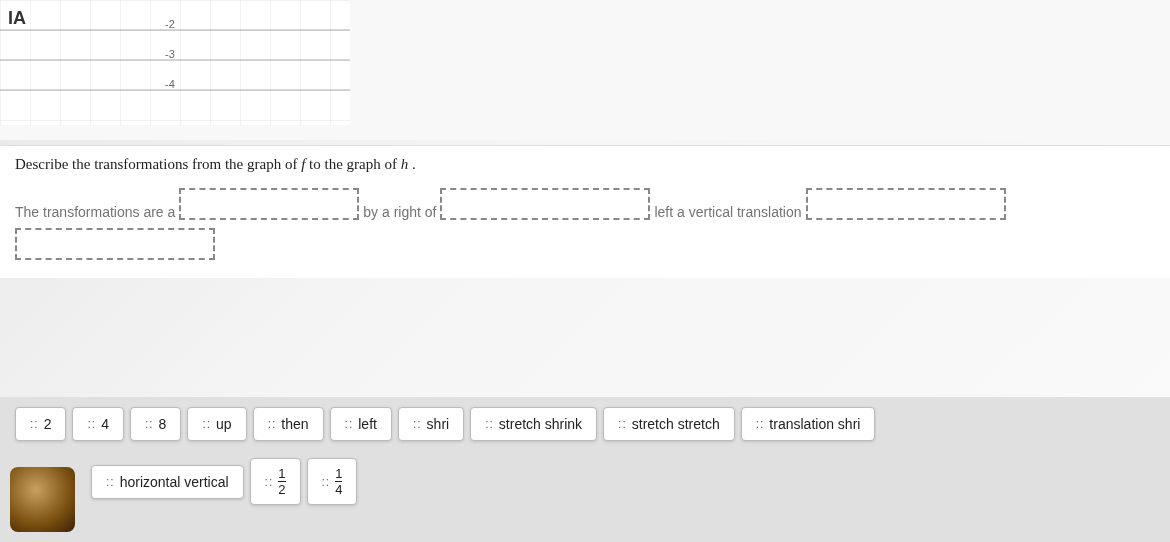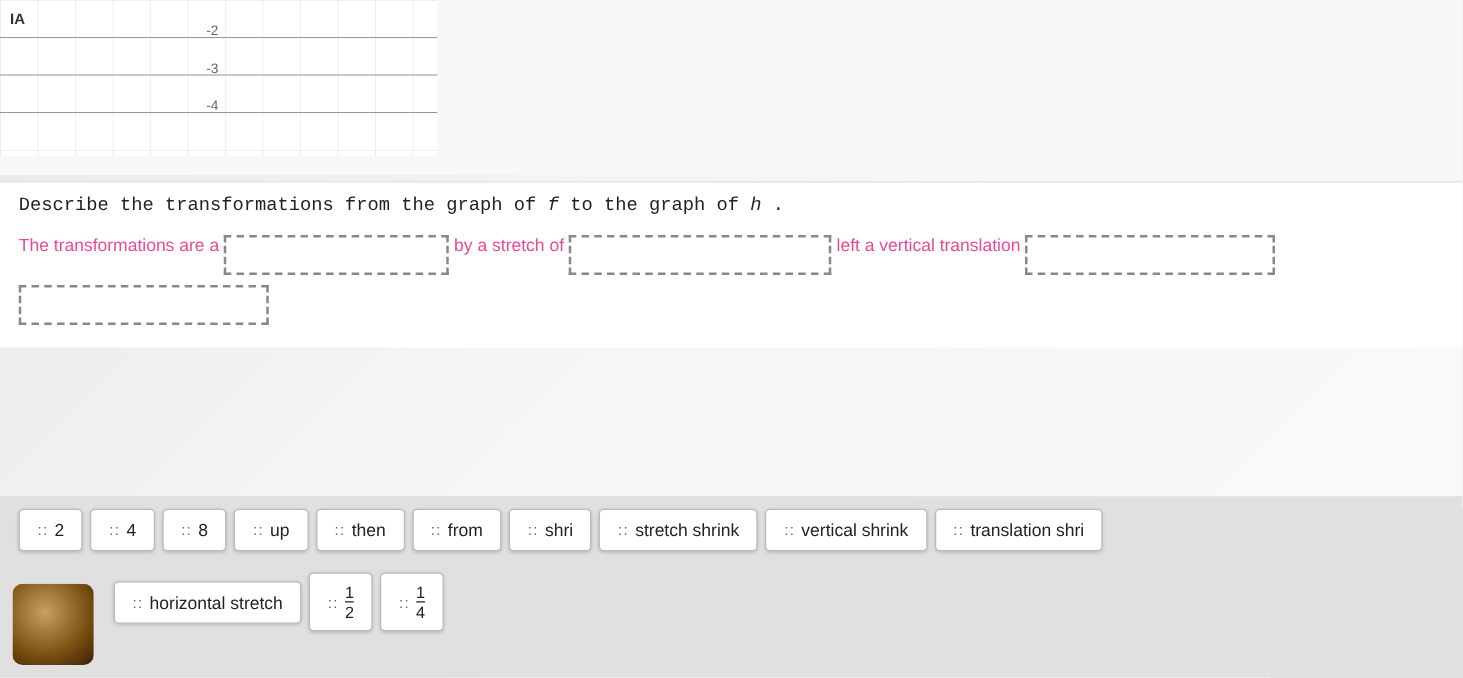"IA" .ia-logo { font-size: 12px -> 18px }
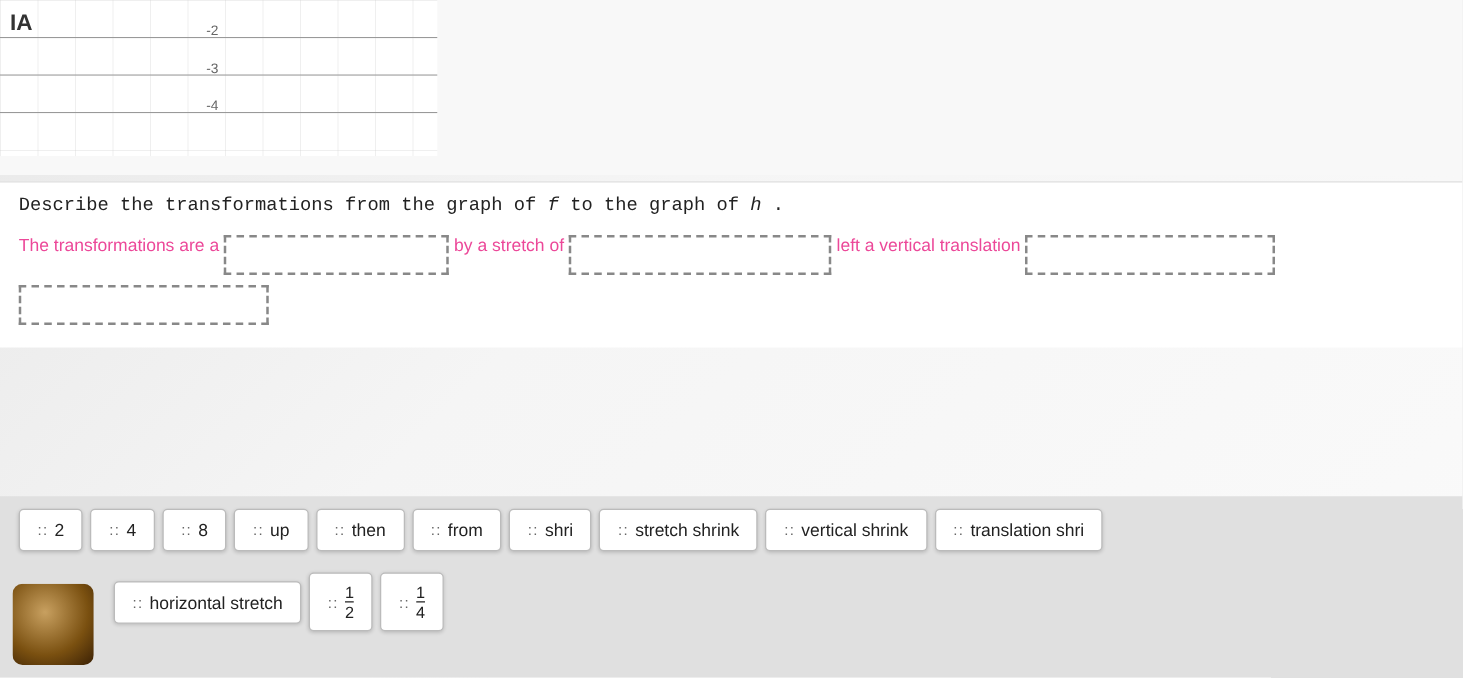"Describe the transformations from the" .description-title { font-family: Liberation Mono, monospace -> Liberation Serif, serif }
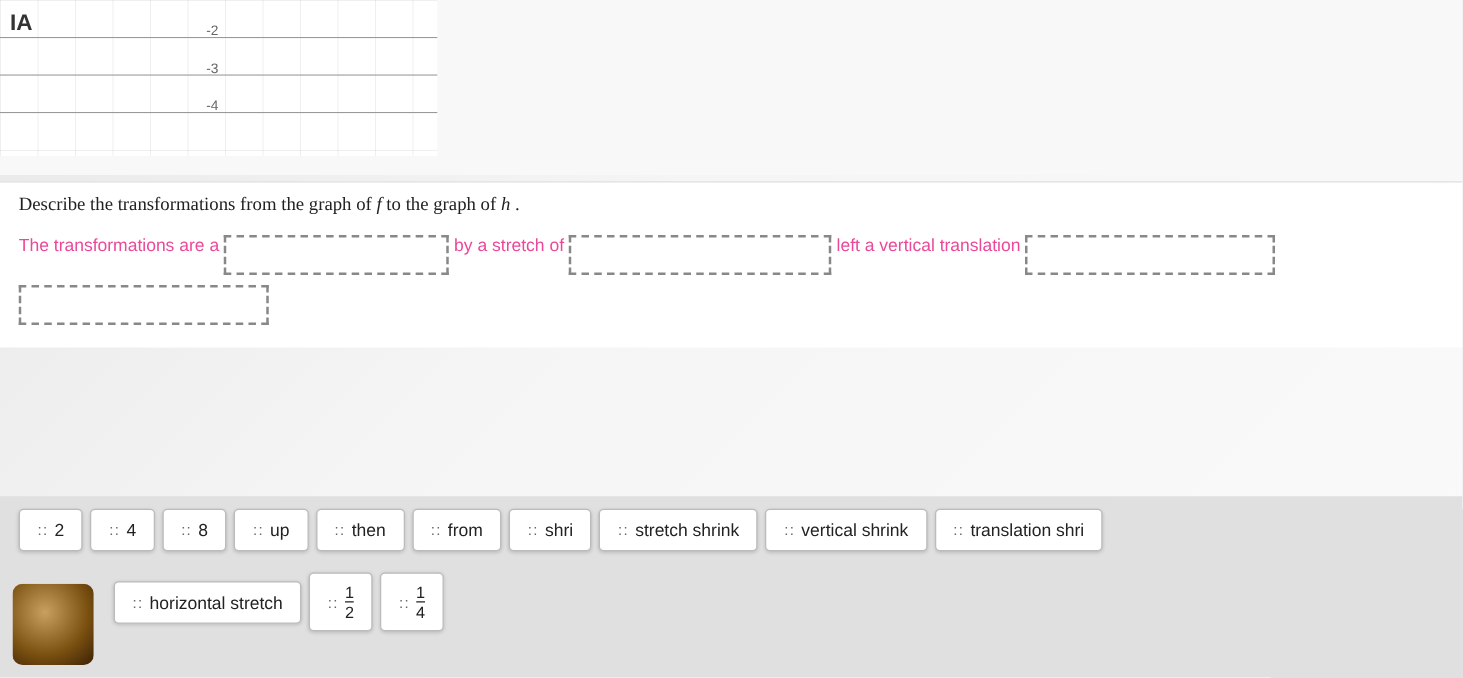"The transformations are a" .transformations-row { align-items: flex-start -> flex-end; color: #ec4899 -> #737373 }
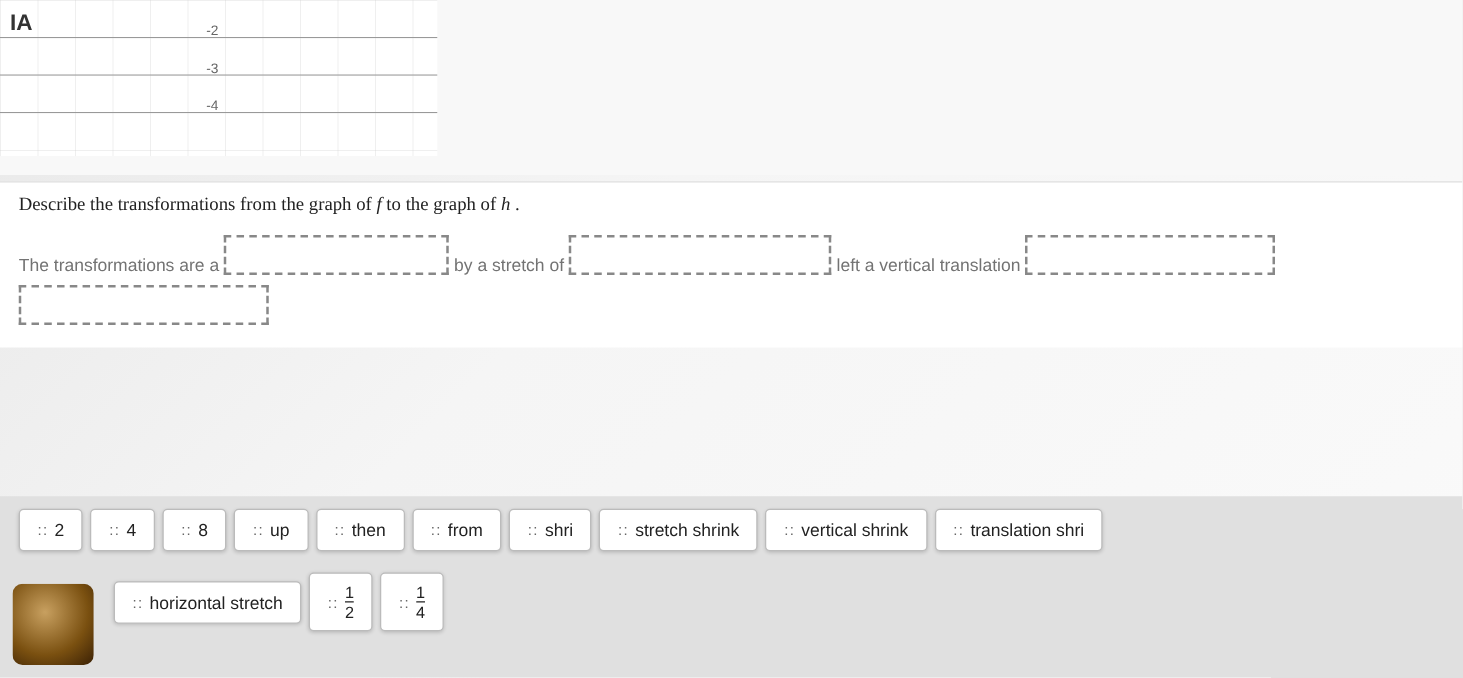"by a stretch of" span { text: stretch -> right }
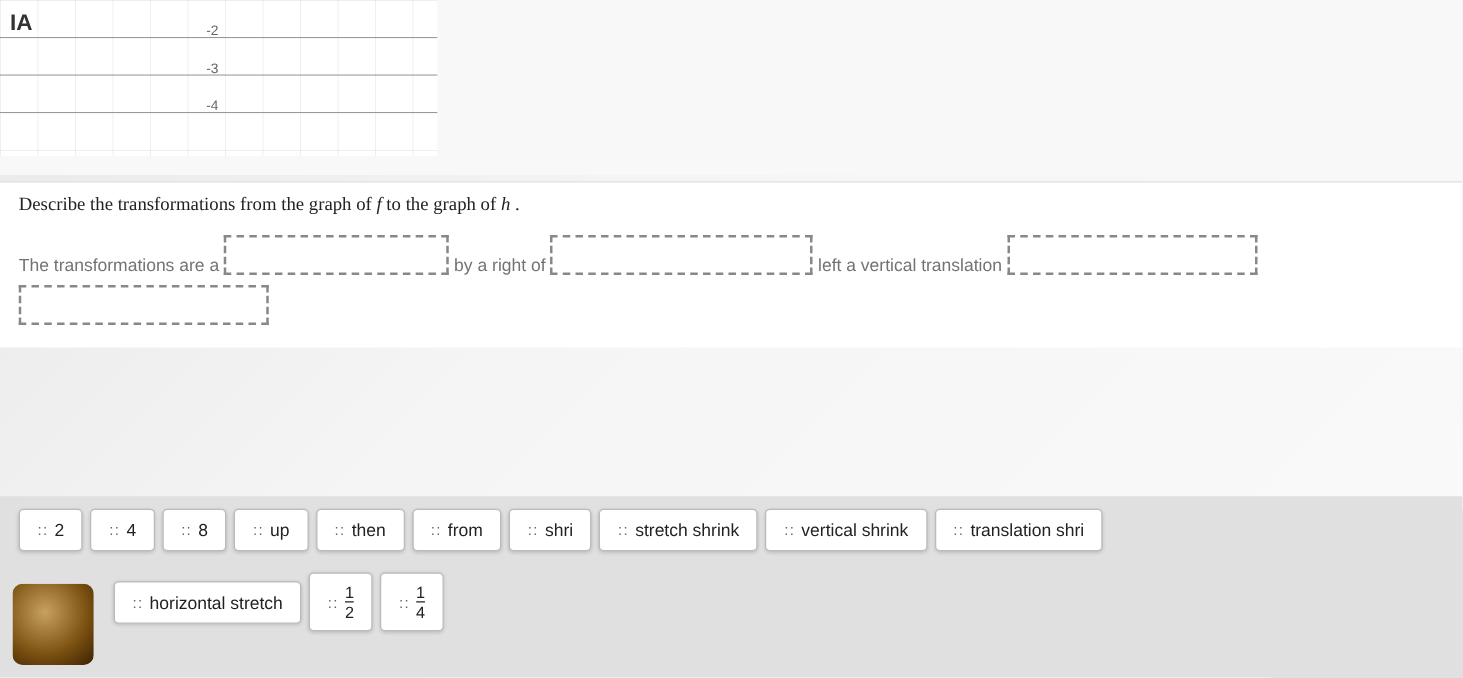"from" span { text: from -> left }
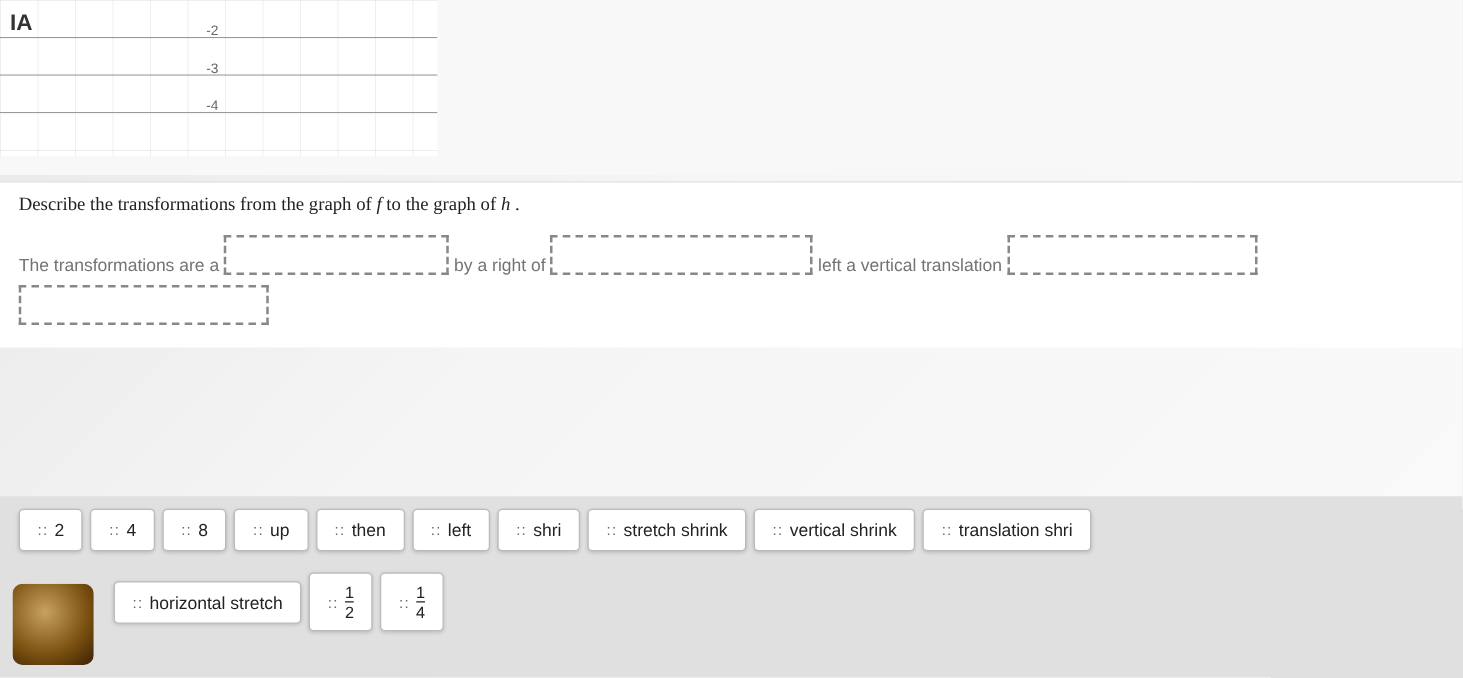"vertical shrink" span { text: vertical shrink -> stretch stretch }
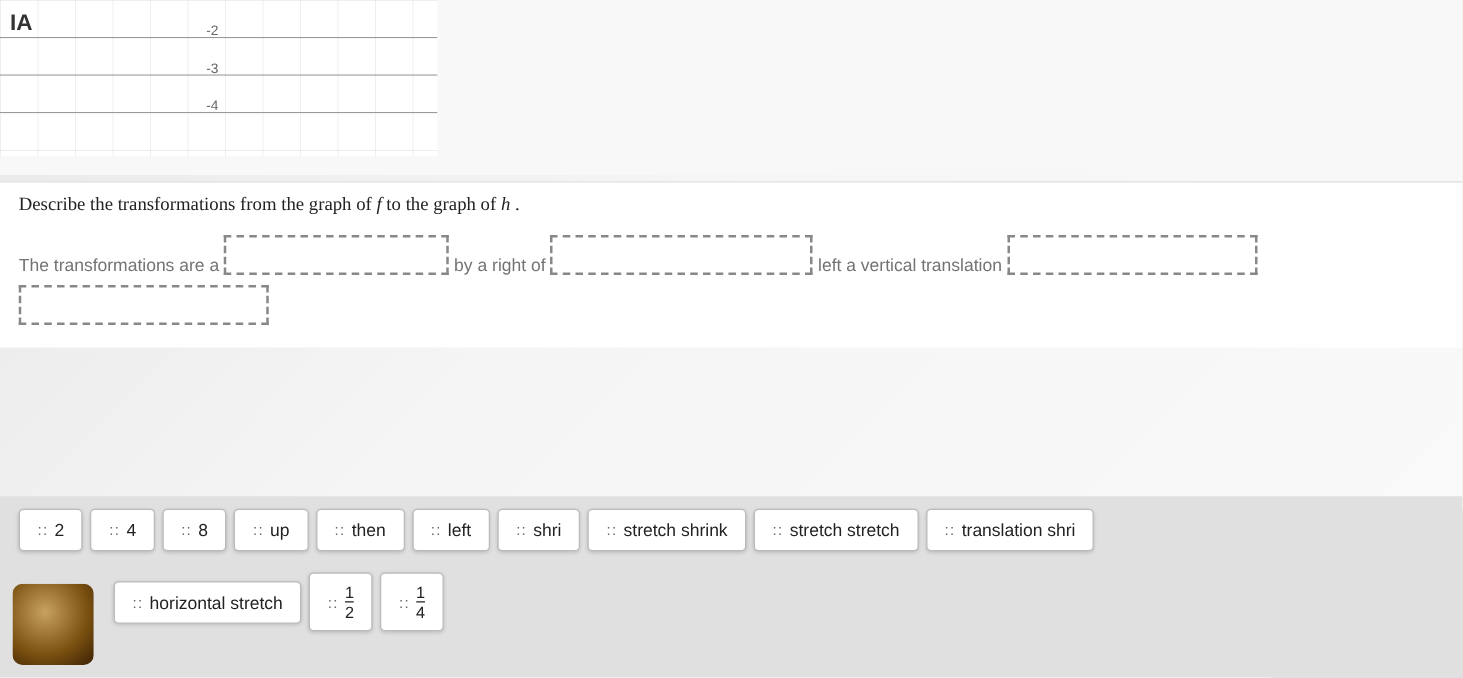"horizontal stretch" span { text: stretch -> vertical }
